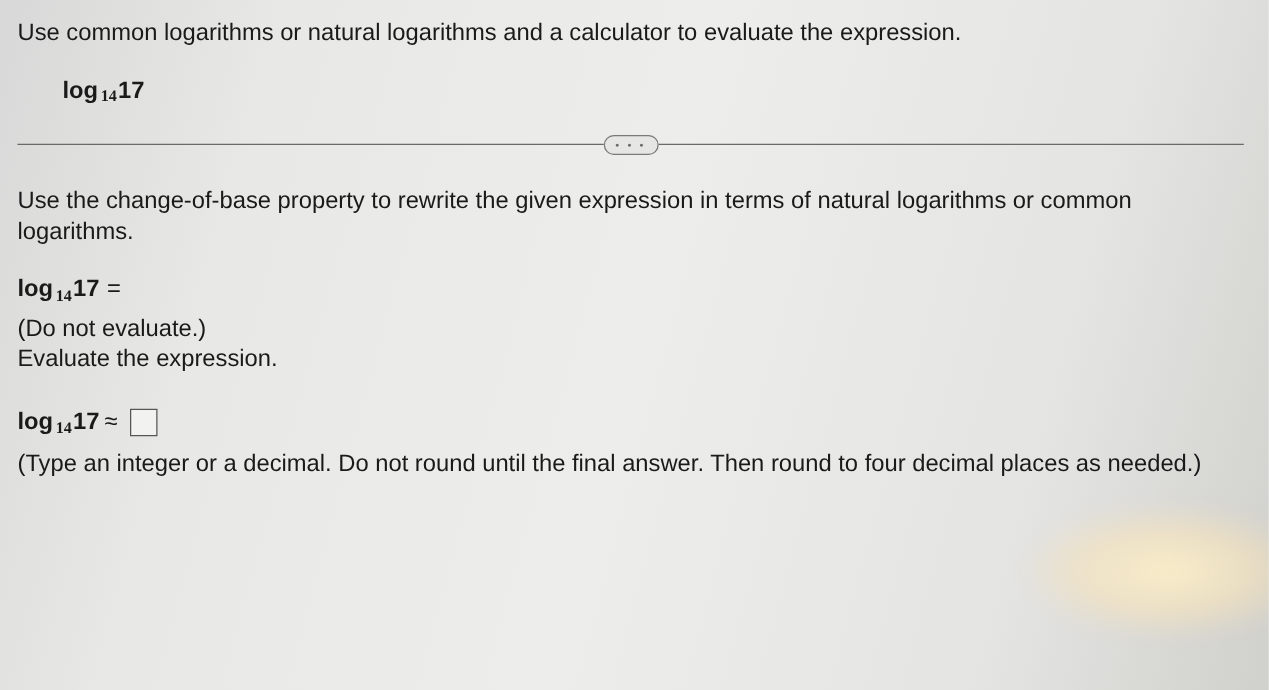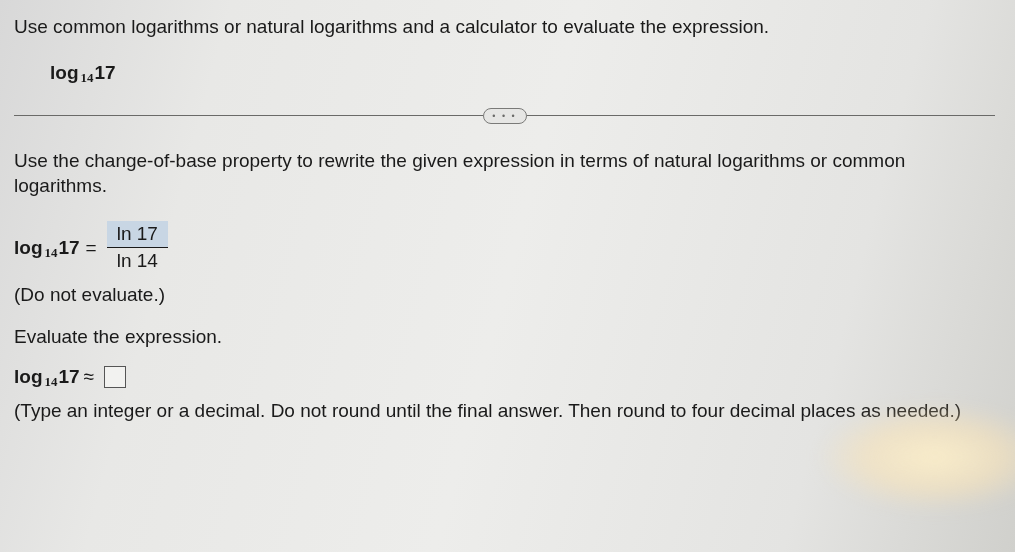"ln 17" span.frac { html: <span> <span>ln 17</span> <span></span> <span>ln 14</span> </span> -> none }
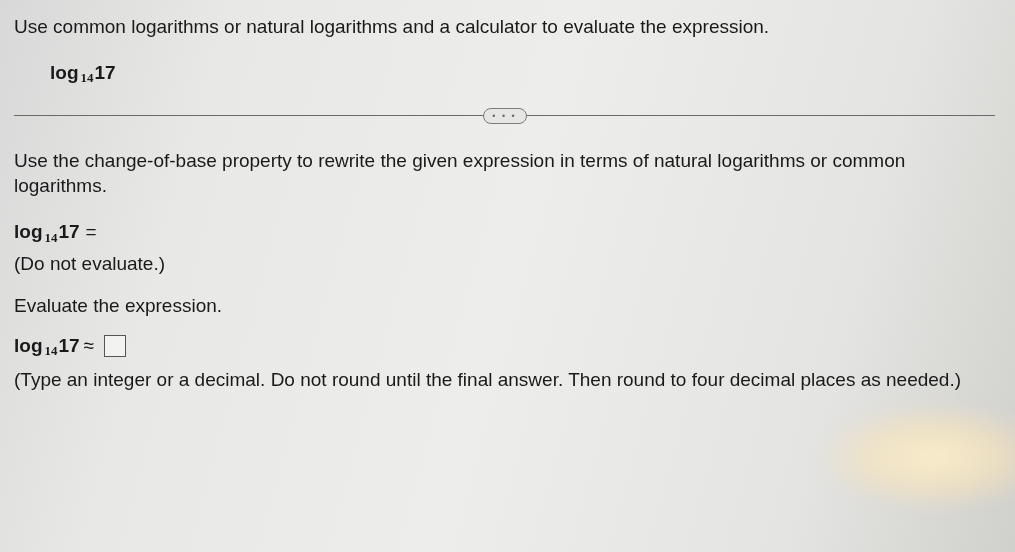"(Do not evaluate.)" .note { margin-bottom: 18px -> none }
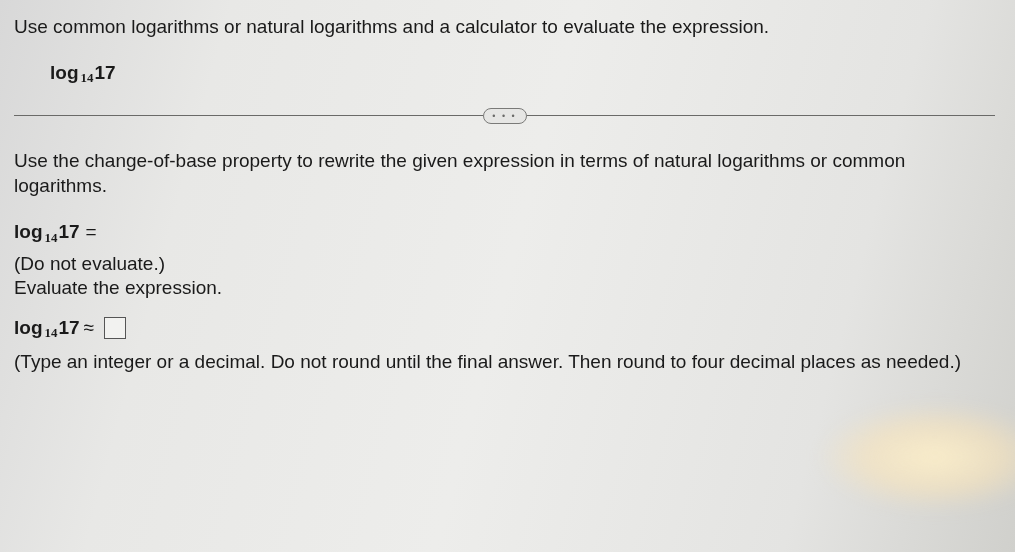"Evaluate the expression." p.instruction { margin-bottom: 16px -> 26px }
